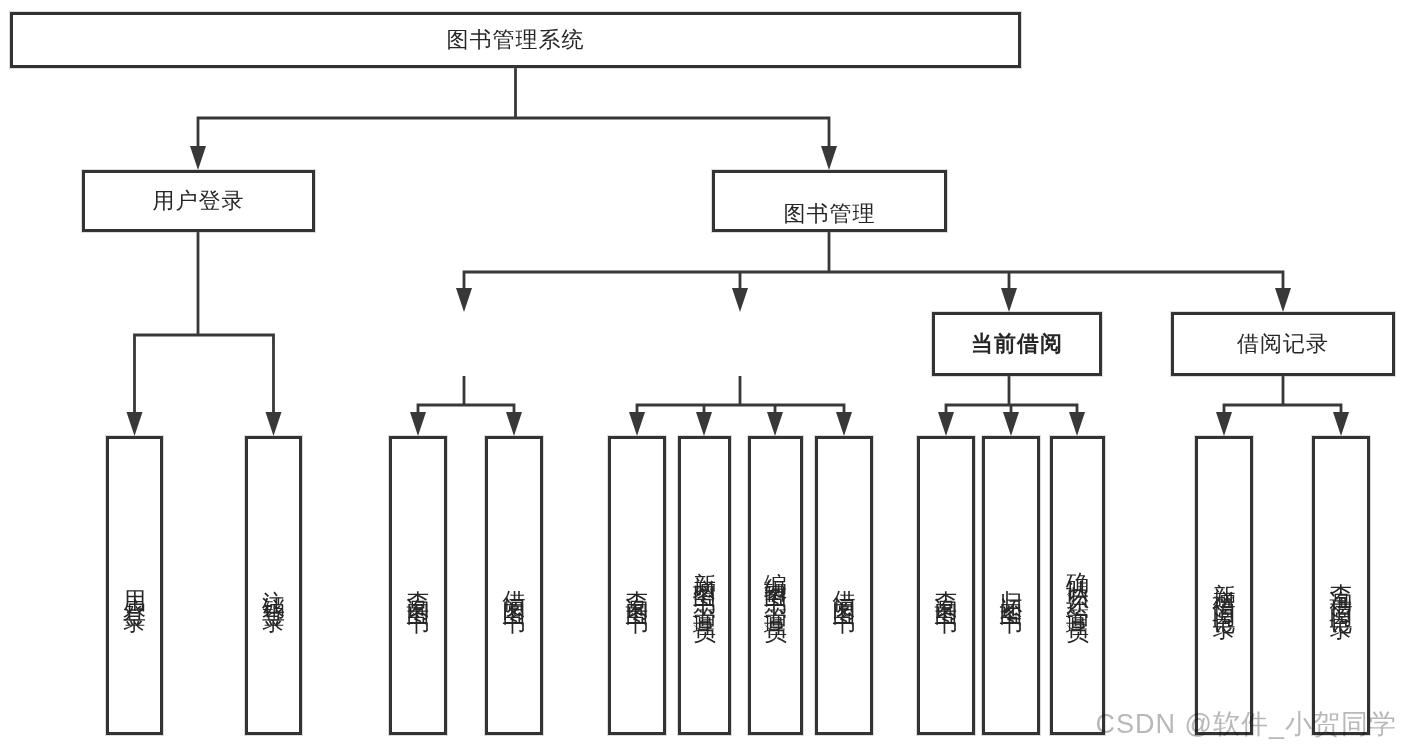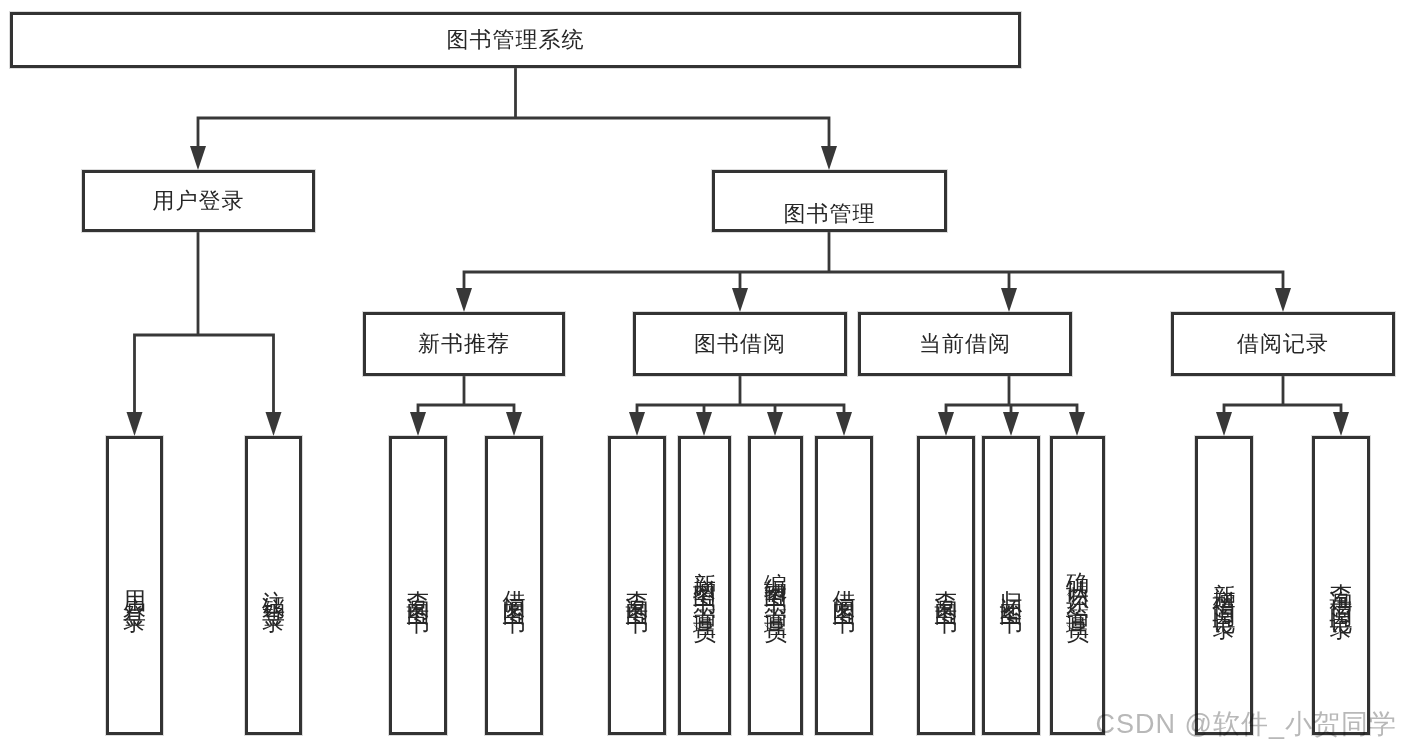"新书推荐" div.node { html: <div> <span>新书推荐</span> </div> -> none }
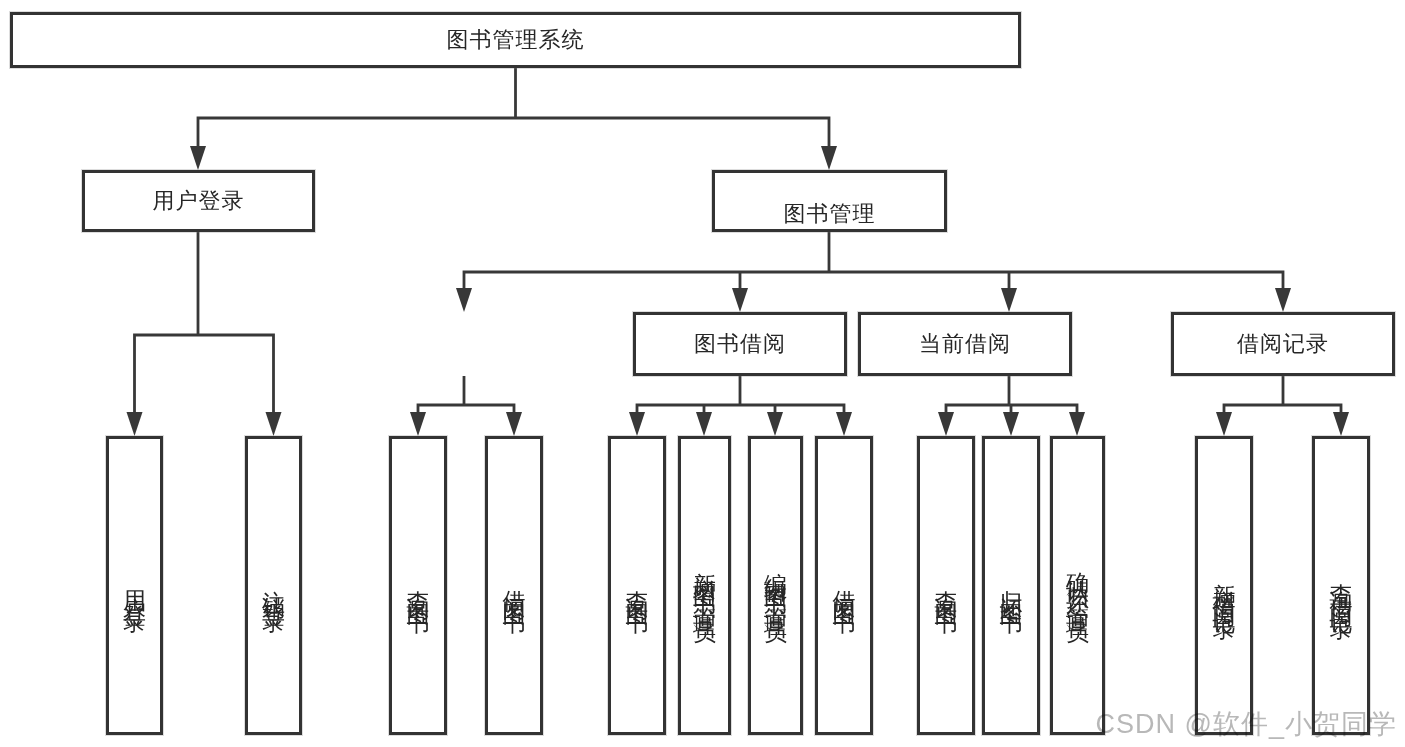"图书借阅" div.node { html: <div> <span>图书借阅</span> </div> -> none }
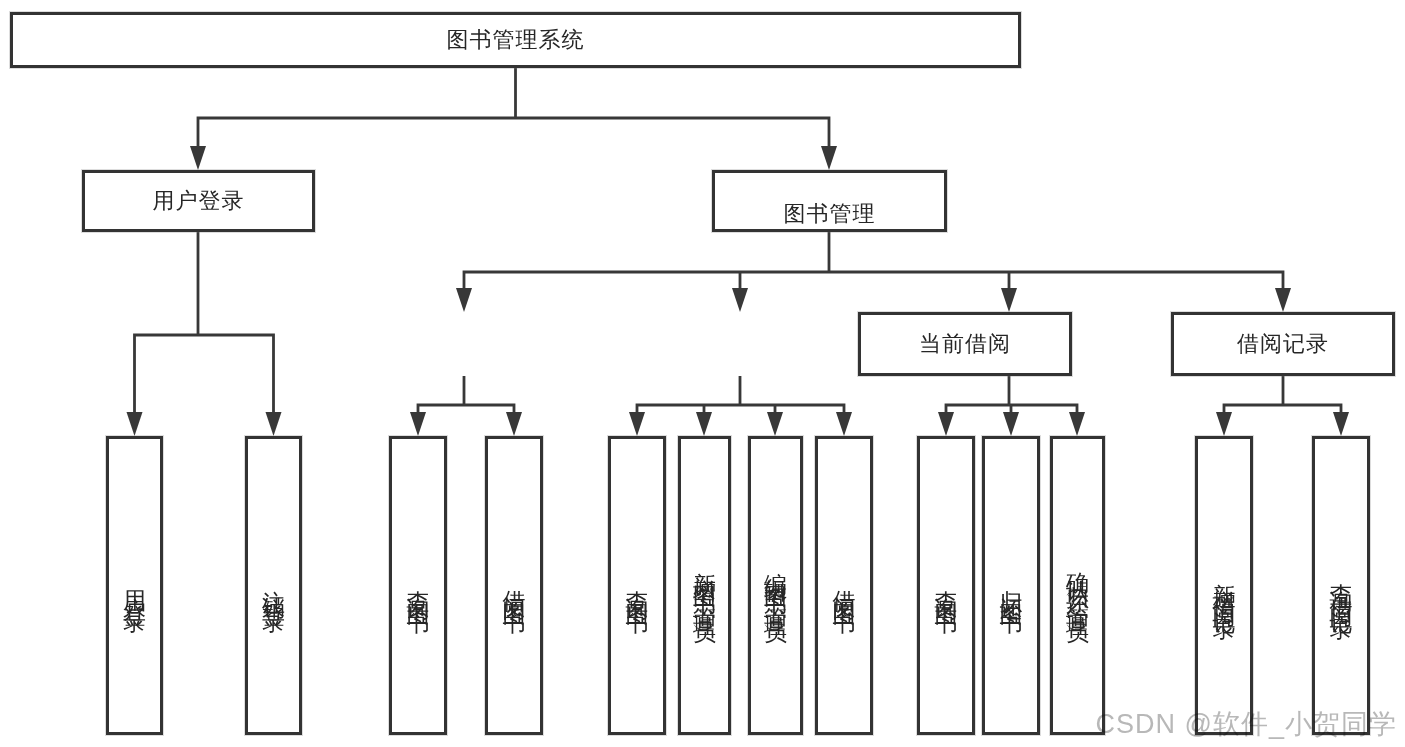"当前借阅" div.node { font-weight: none -> bold; left: 858px -> 932px; width: 214px -> 170px }
